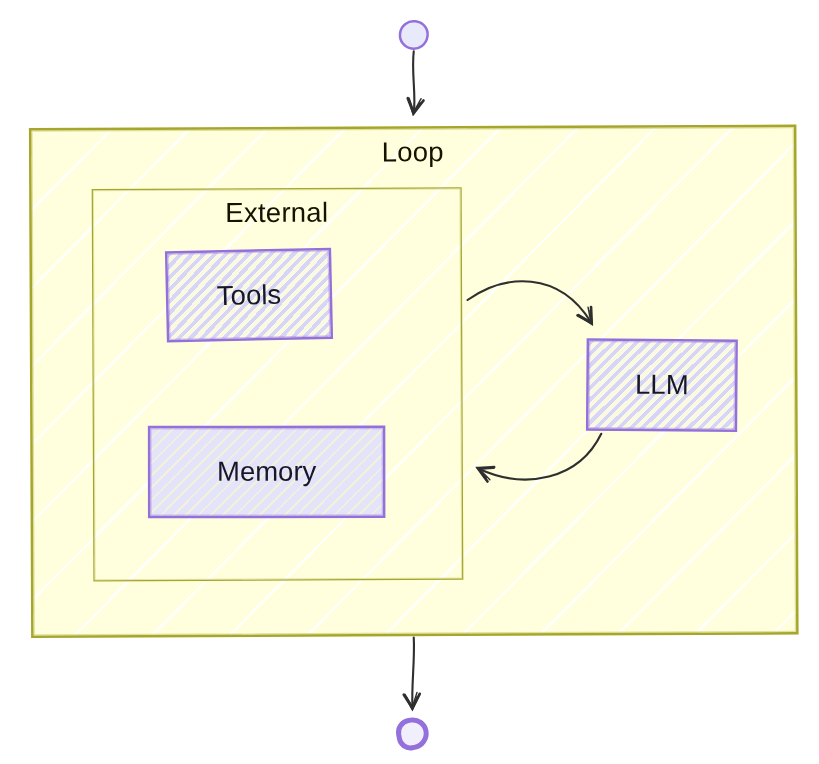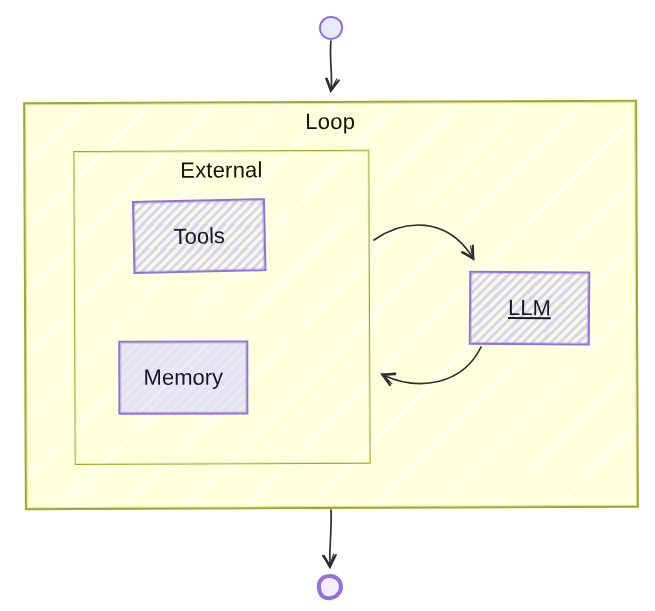"LLM" #llm-node { text-decoration: underline -> none }
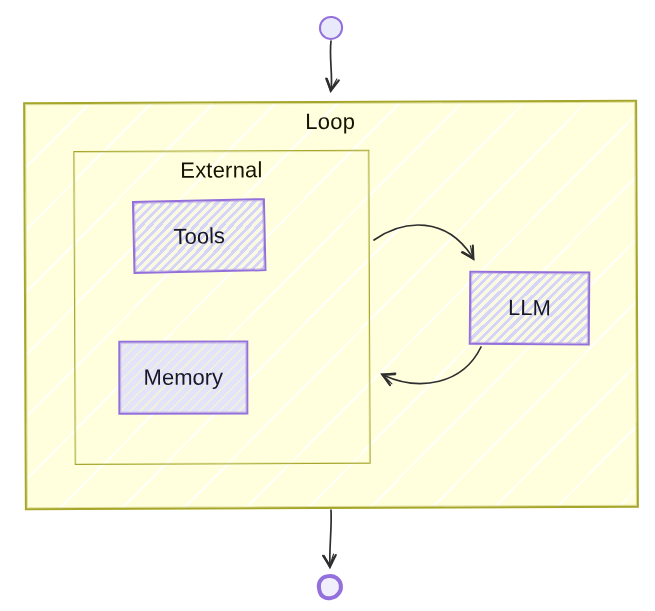"Memory" #memory-node { width: 130px -> 190px }
